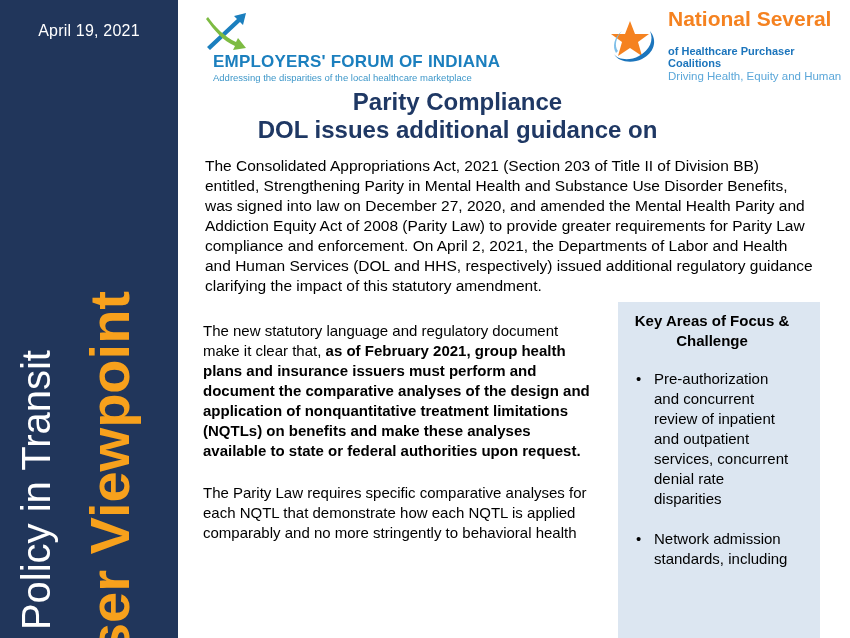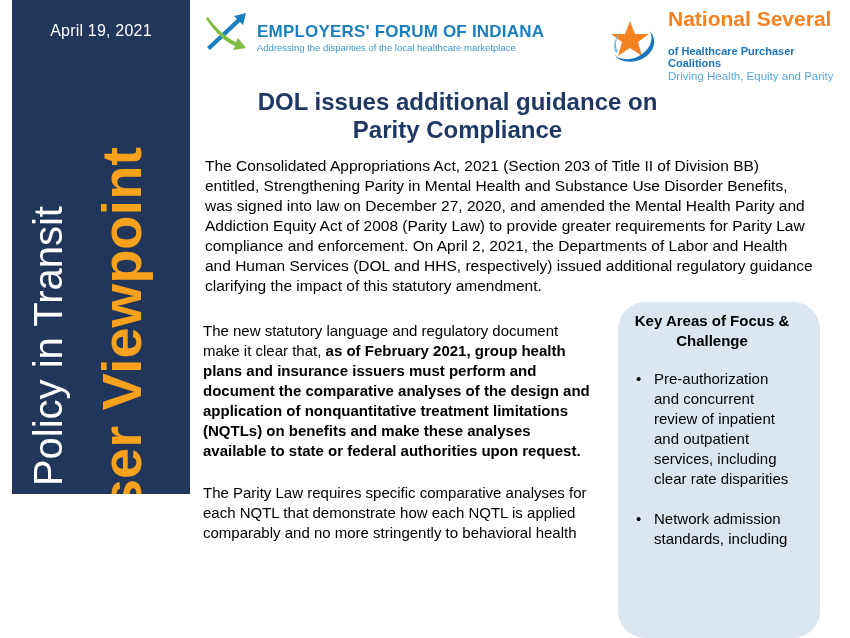"April 19, 2021" .left-banner { height: 494px -> 638px; left: 12px -> 0 }
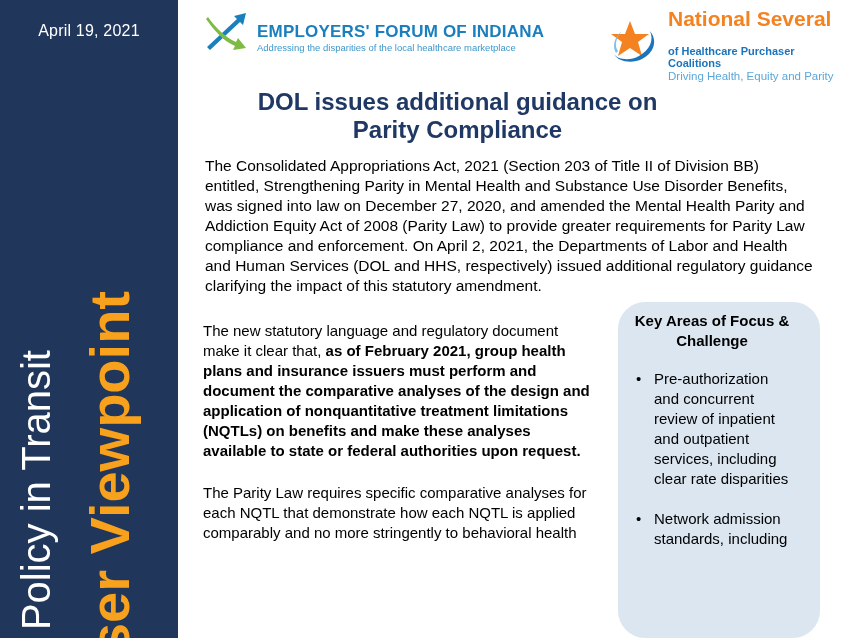"EMPLOYERS' FORUM OF INDIANA" .efi-logo { align-items: flex-end -> flex-start; flex-direction: none -> column }
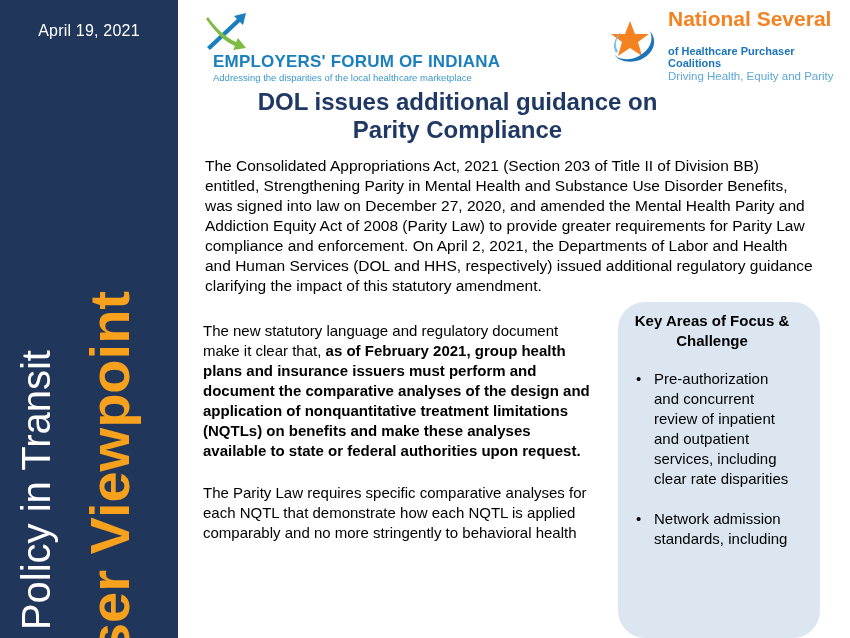"Driving Health, Equity and Parity" div.na-tagline { text: Parity -> Human }
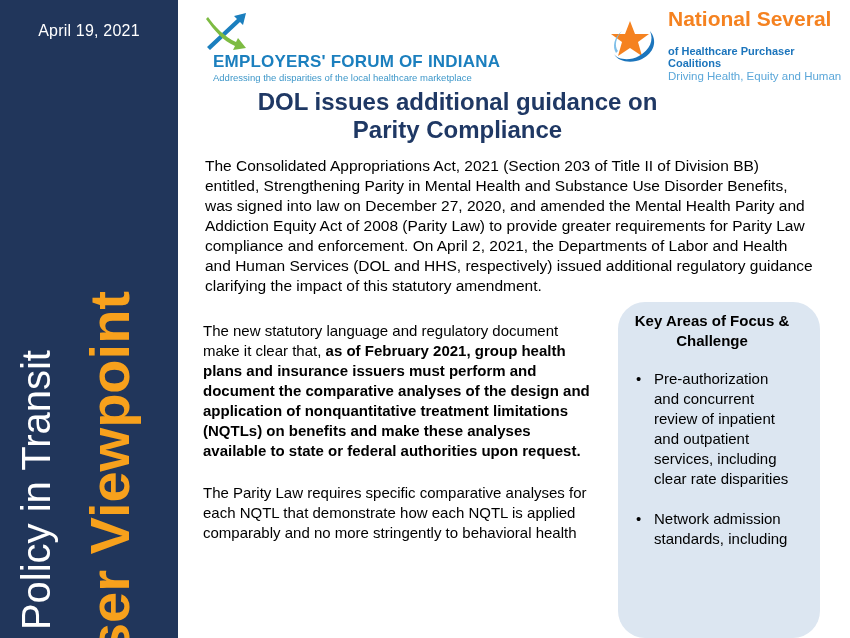"DOL issues additional guidance on" div { order: before "Parity Compliance" -> after "Parity Compliance" }
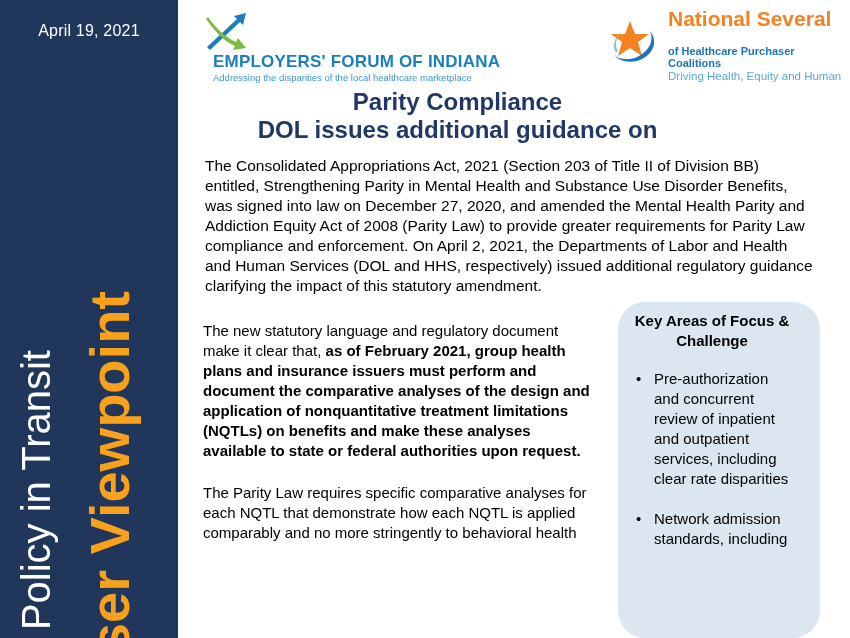"Key Areas of Focus &" .sidebar { border-radius: 27px -> none }
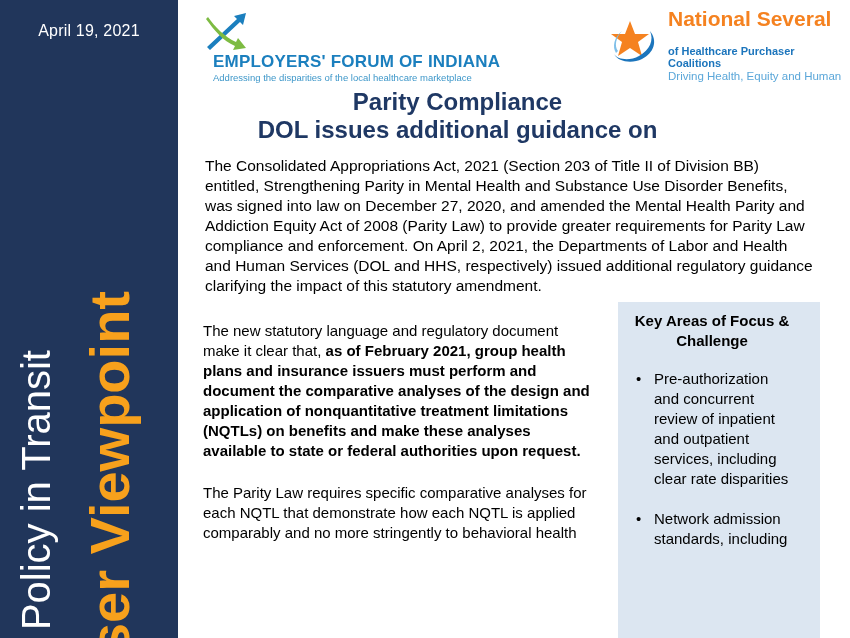"Pre-authorization and concurrent review" li { text: including clear -> concurrent denial }
